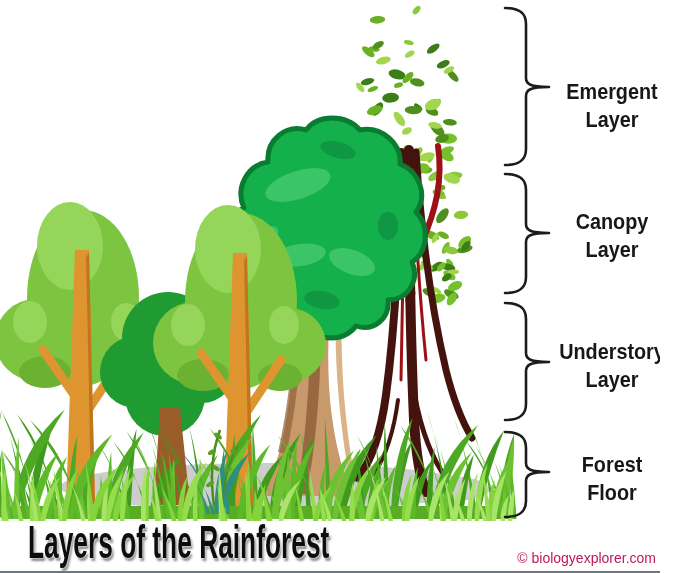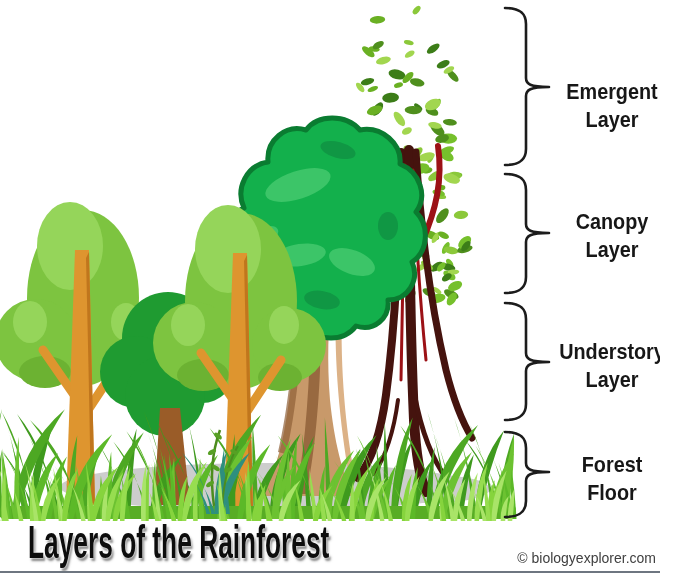"© biologyexplorer.com" .watermark { color: #404040 -> #be185d }
